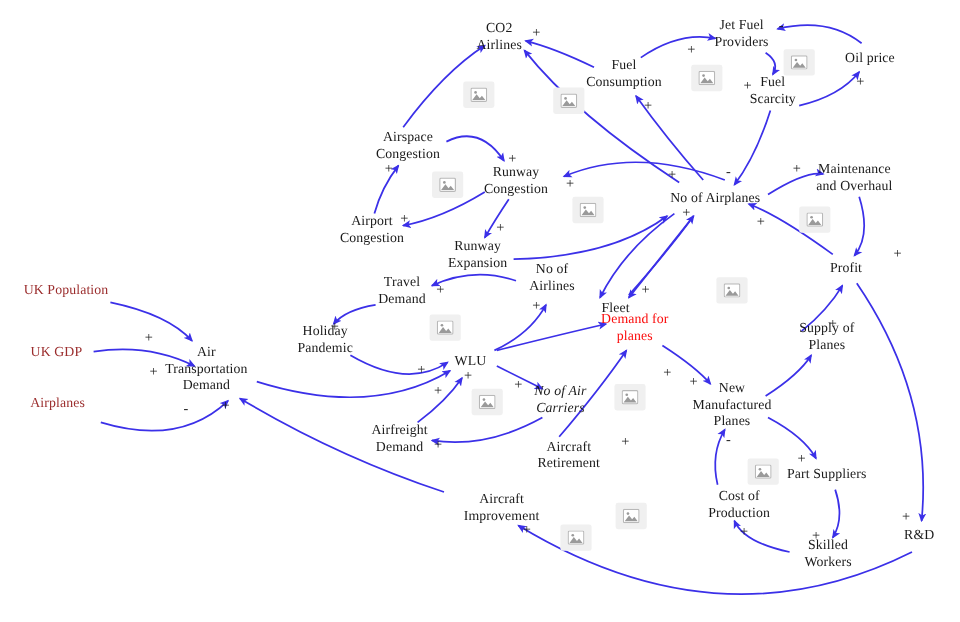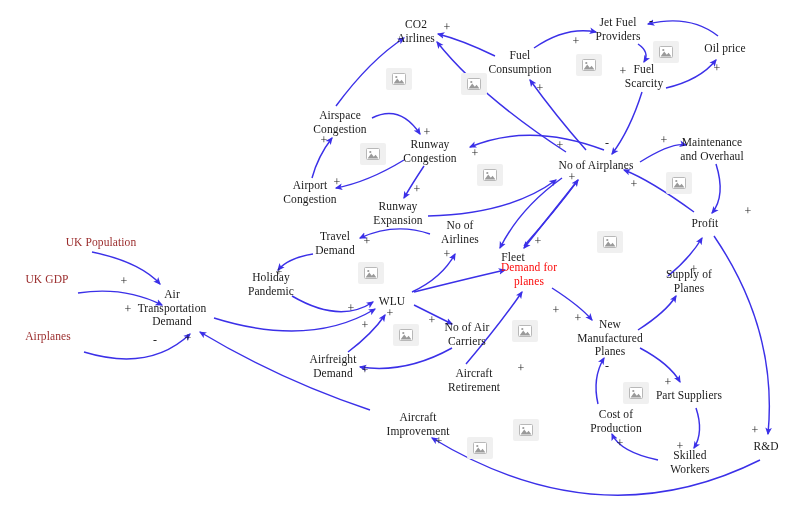"UK Population" div.node { margin-left: 46px -> none }
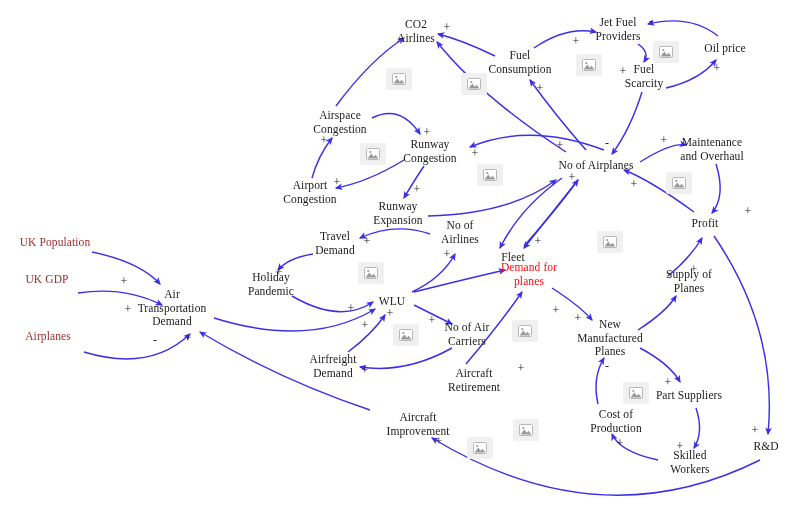"UK GDP" div.node { top: 280px -> 294px }
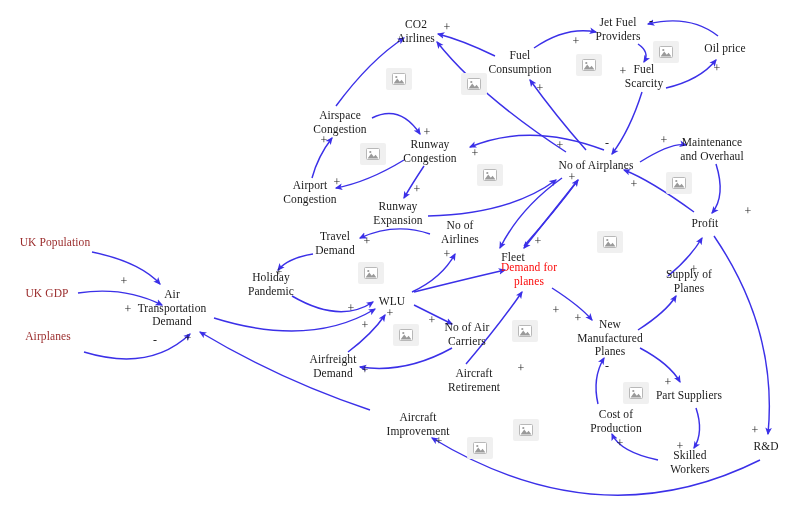"No of Air" div.node { font-style: none -> italic }
